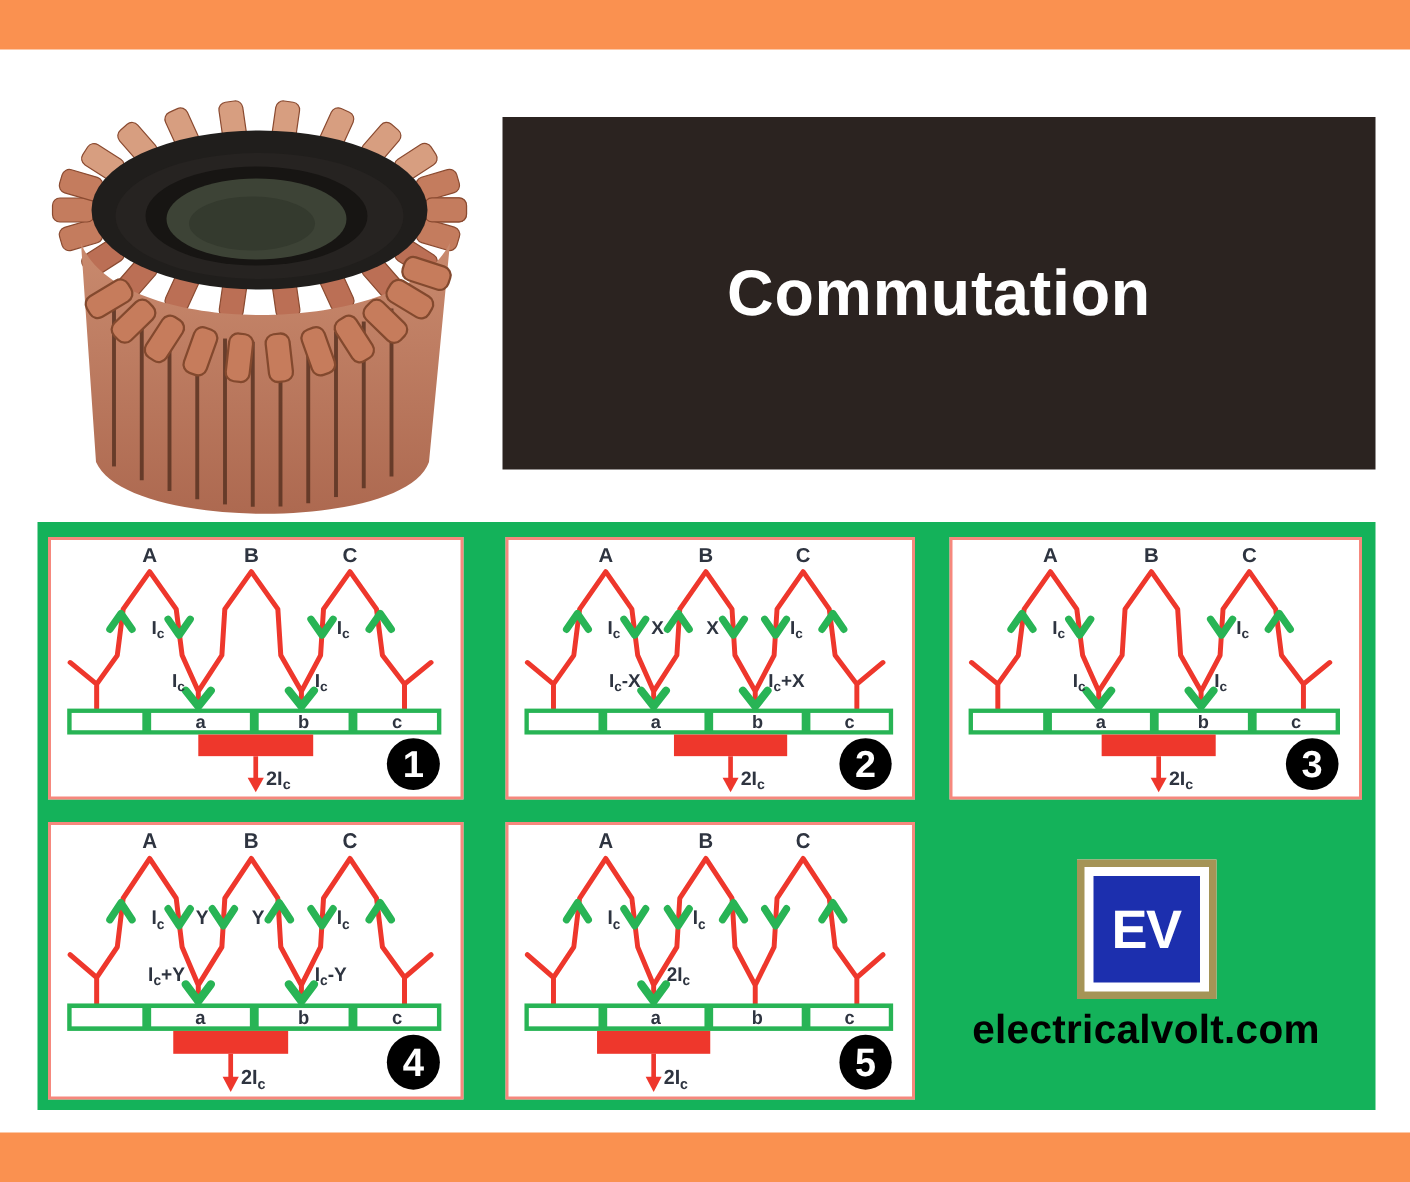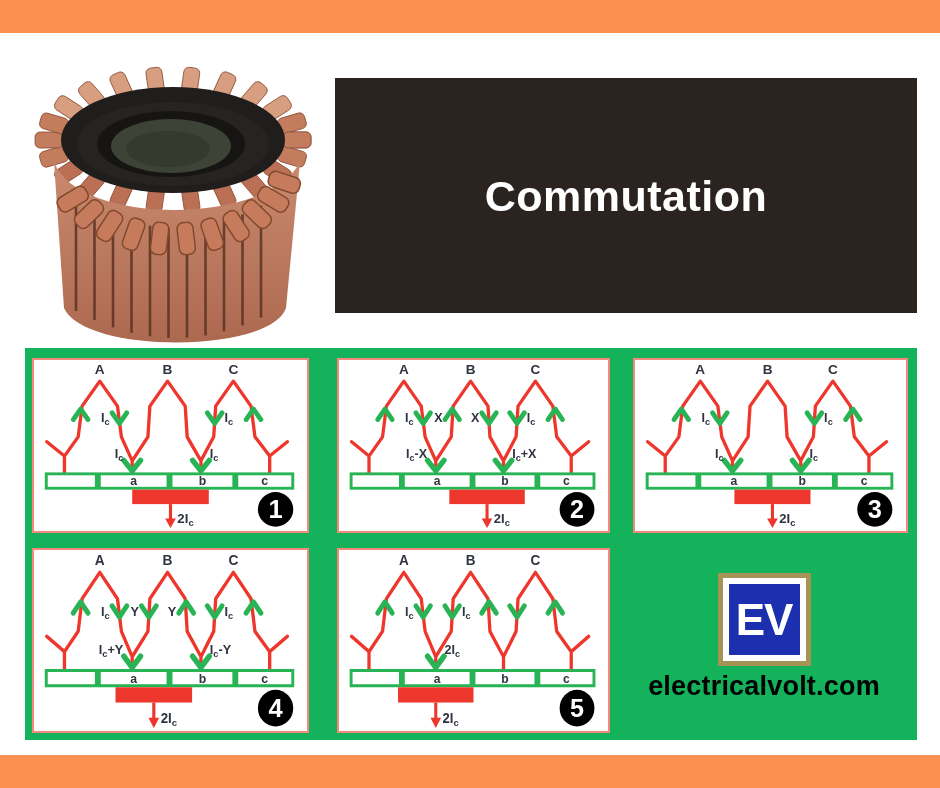"EV" .ev-blue { font-size: 44px -> 36px }
